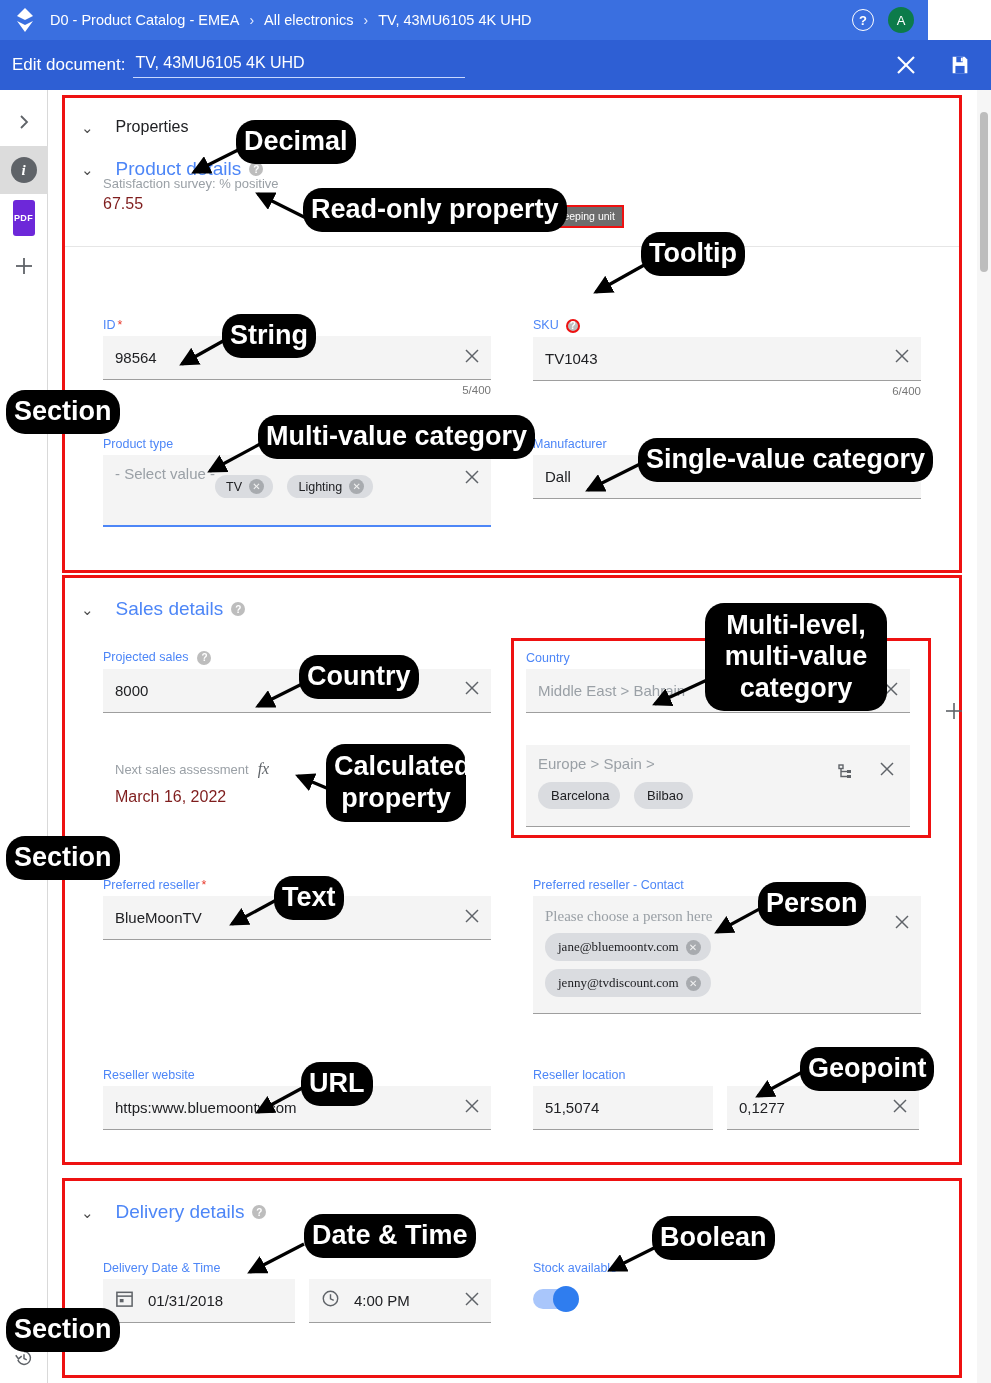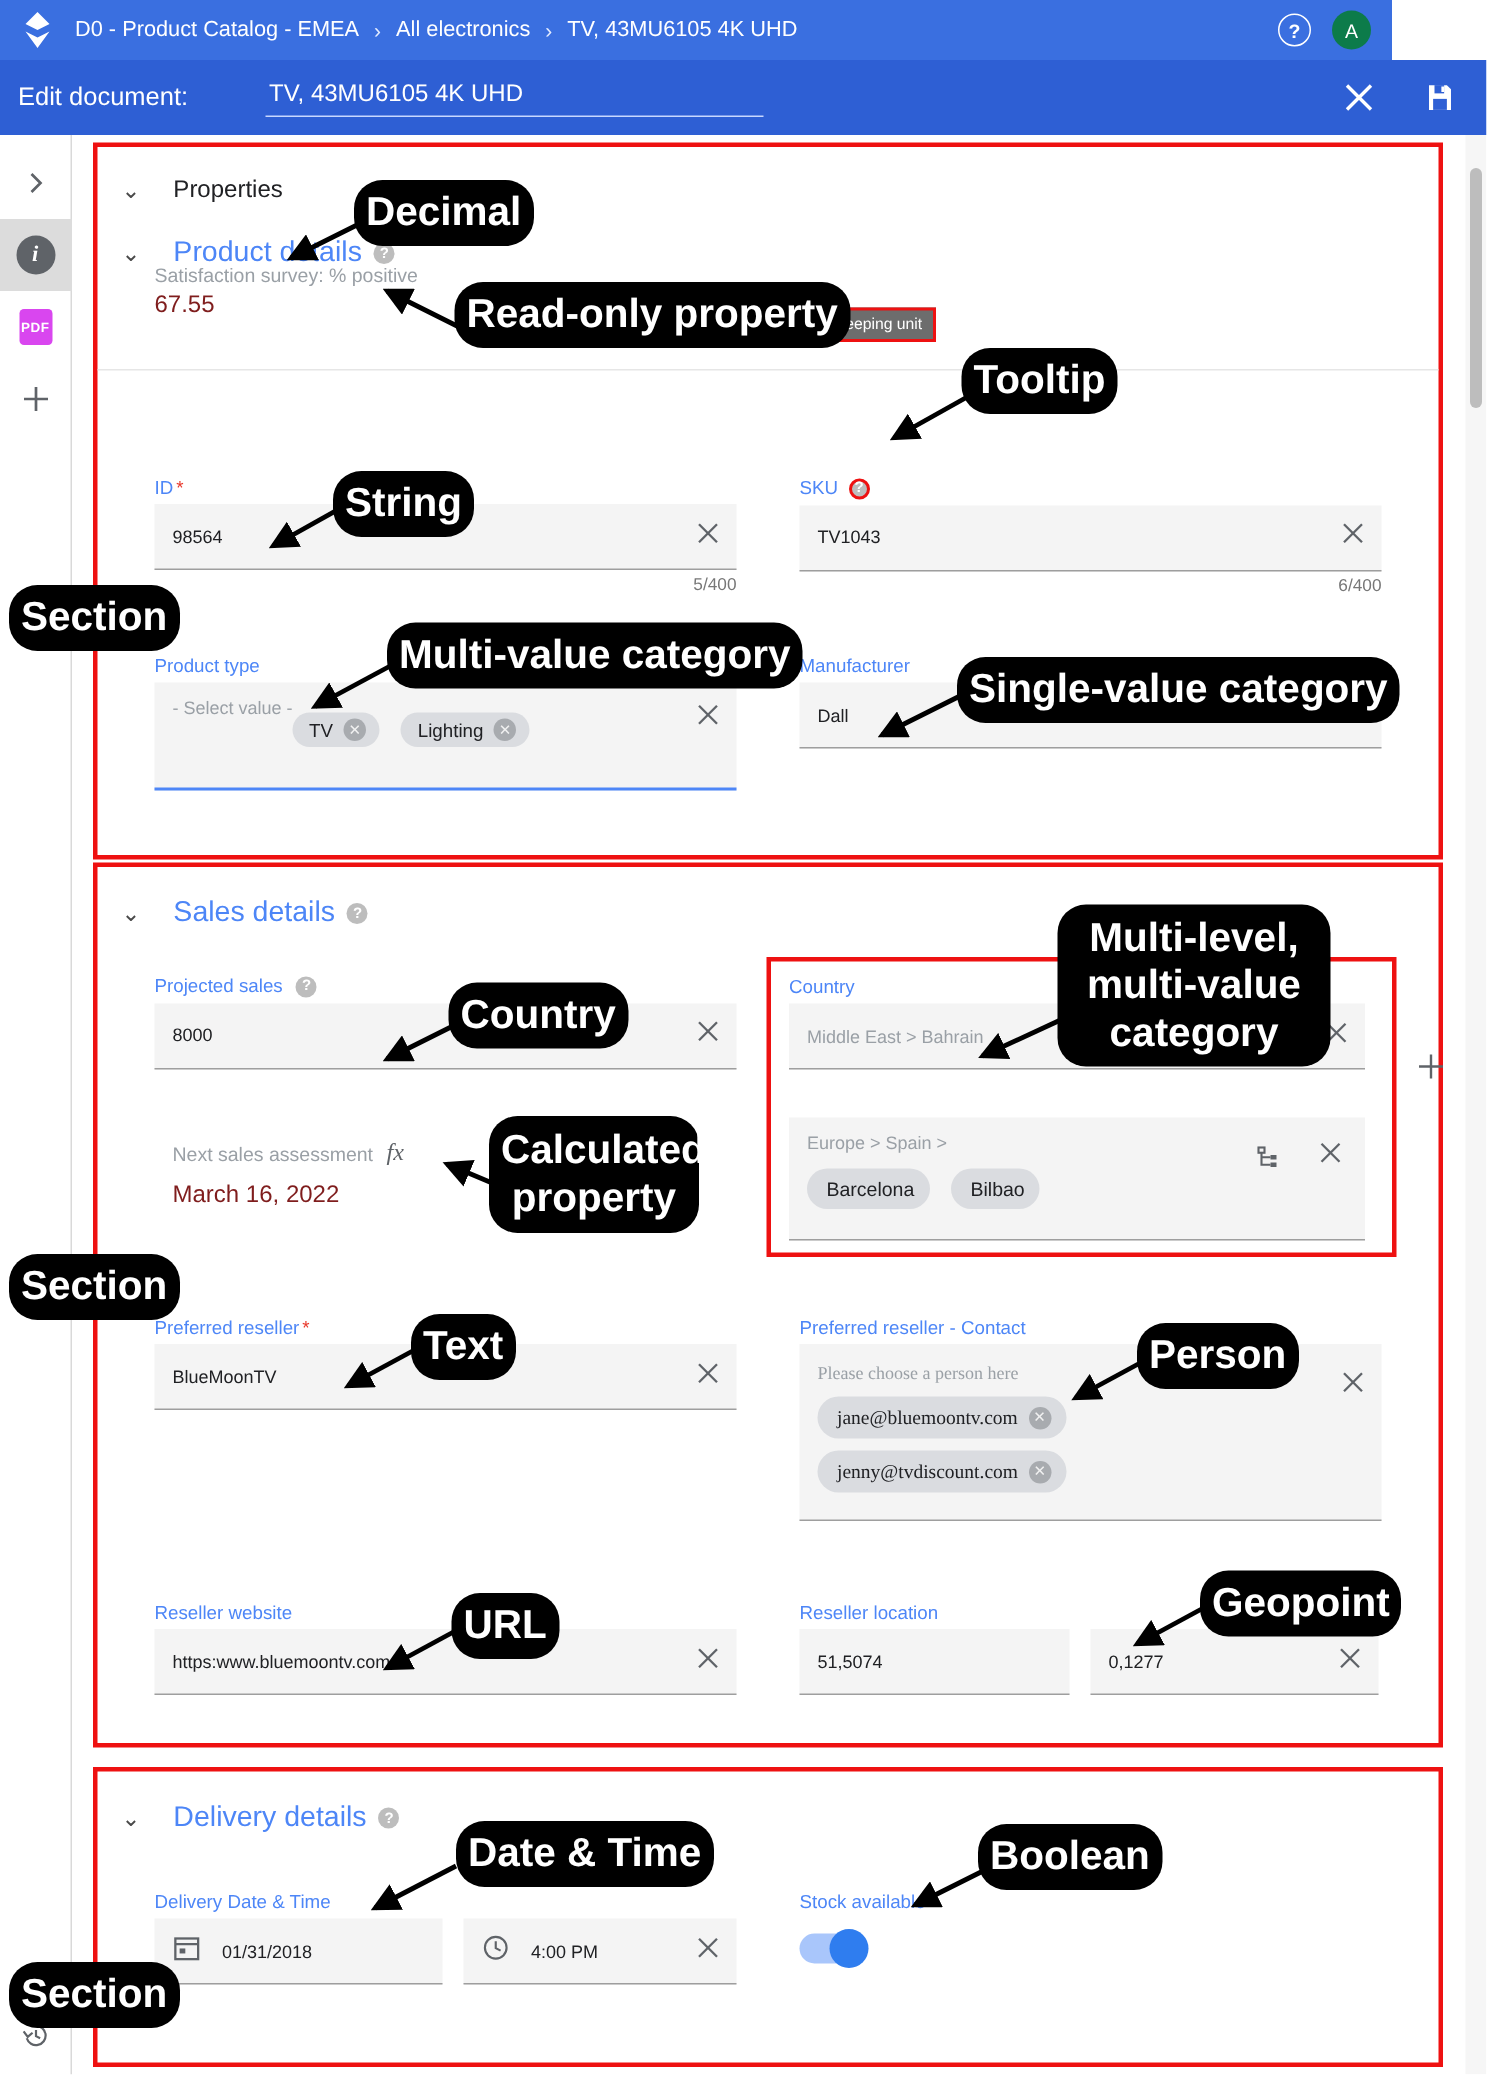"Edit document:" .editbar { gap: 44px -> none }
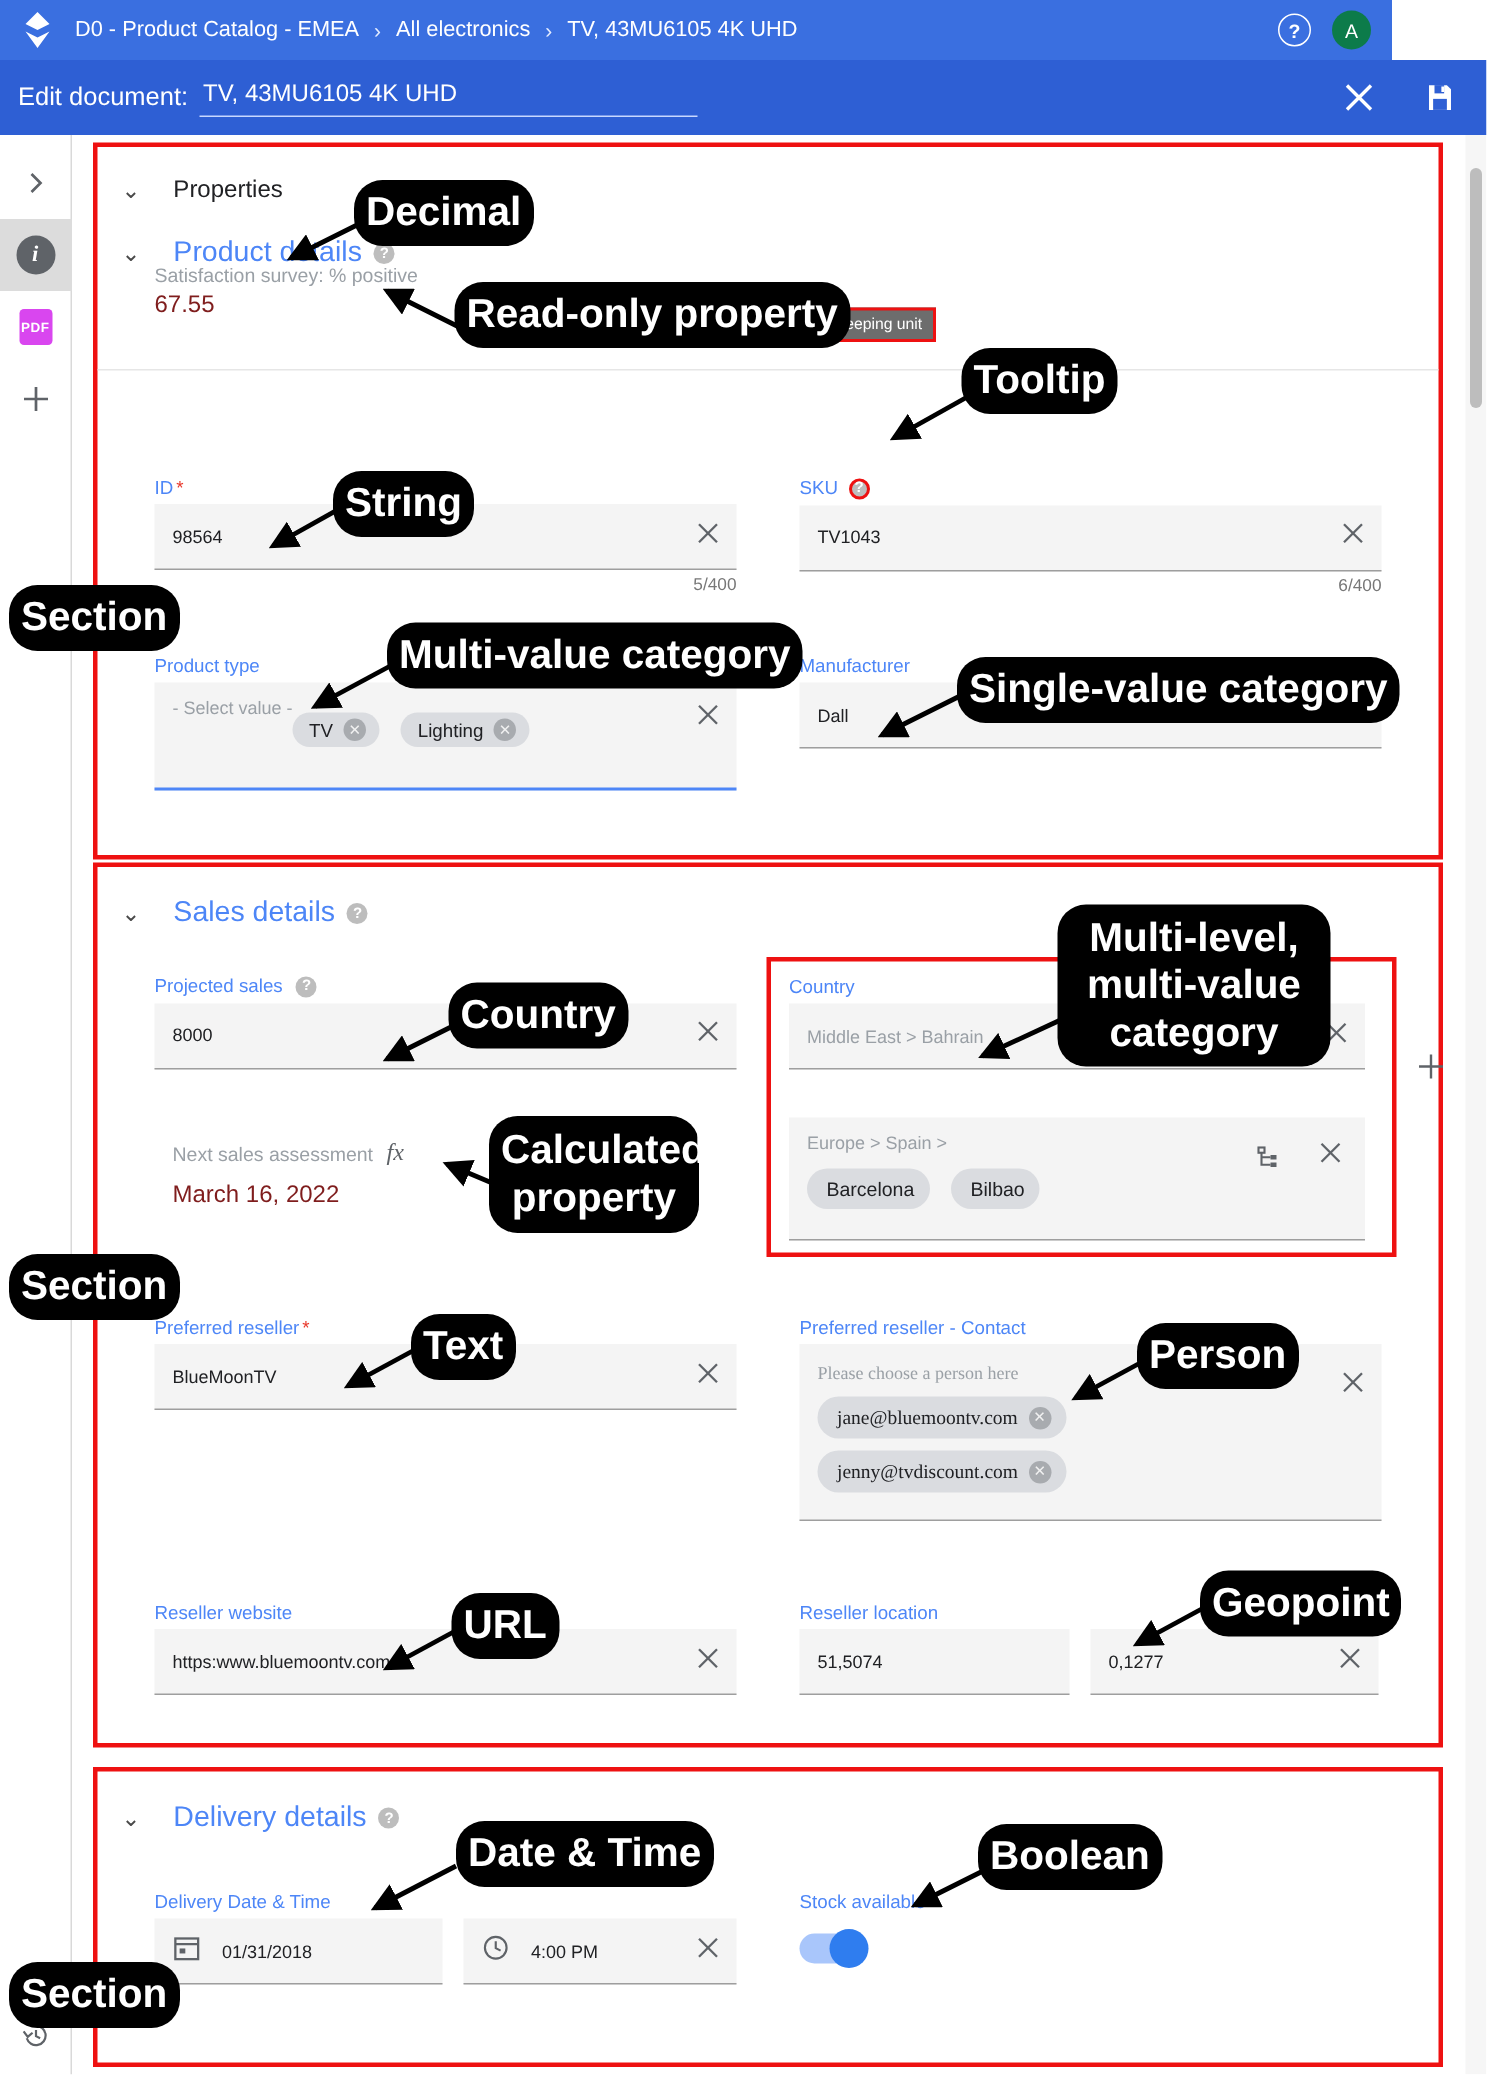"PDF" .pdf-badge { background: #d946ef -> #6d28d9; height: 24px -> 36px }
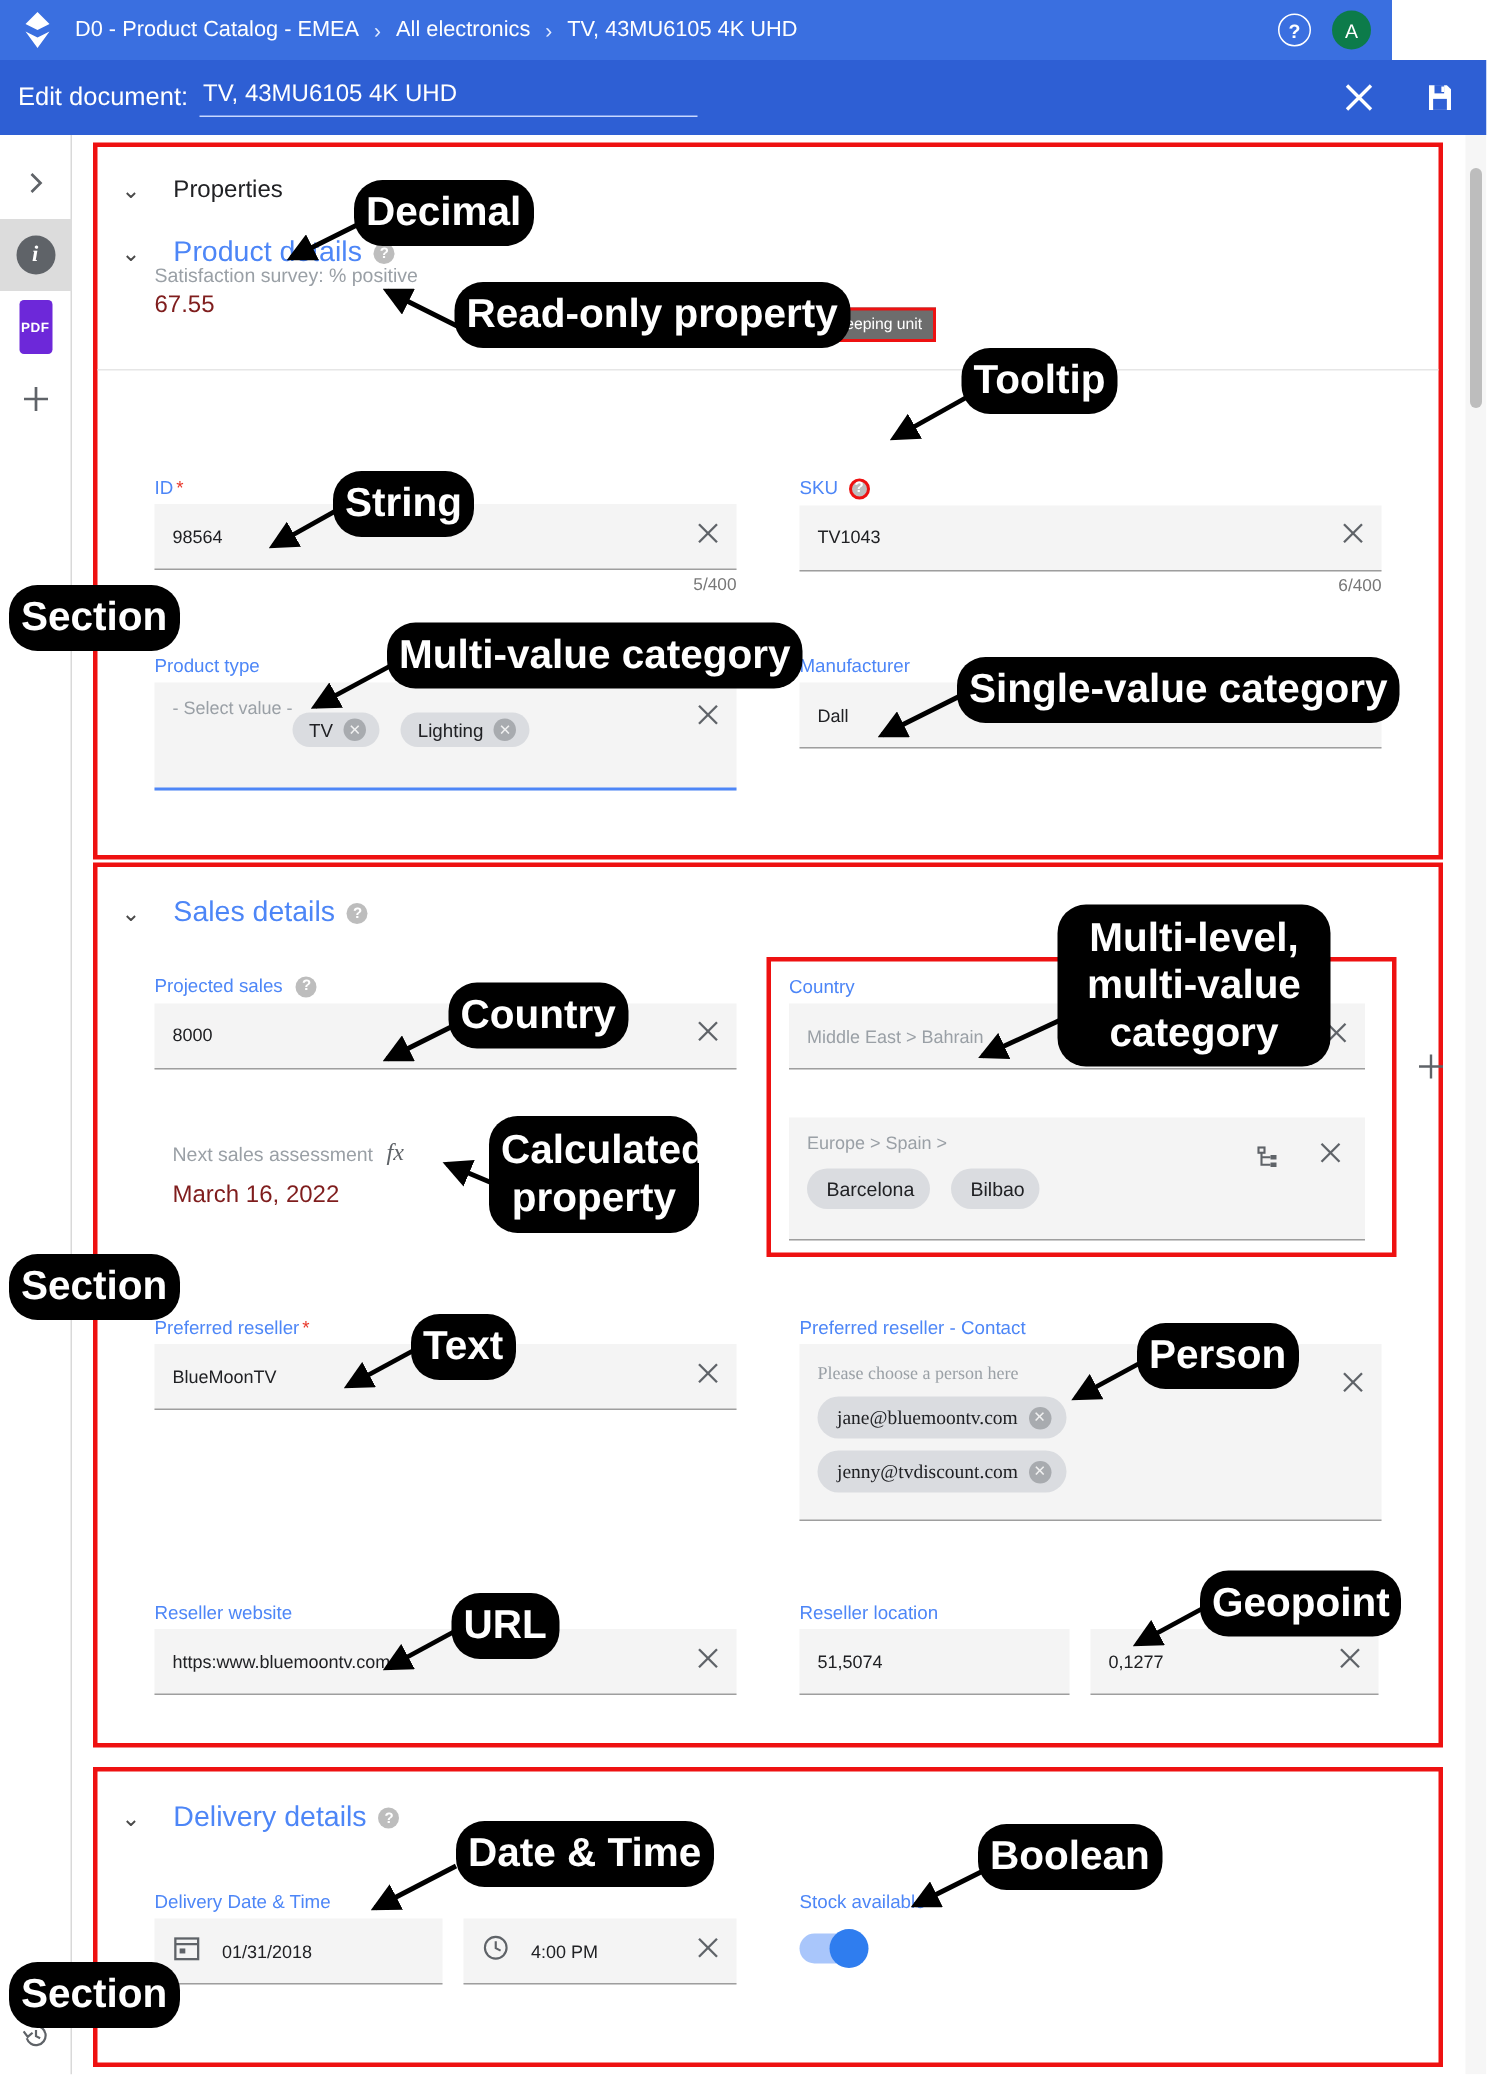"98564" .fval { font-size: 12px -> 15px }
